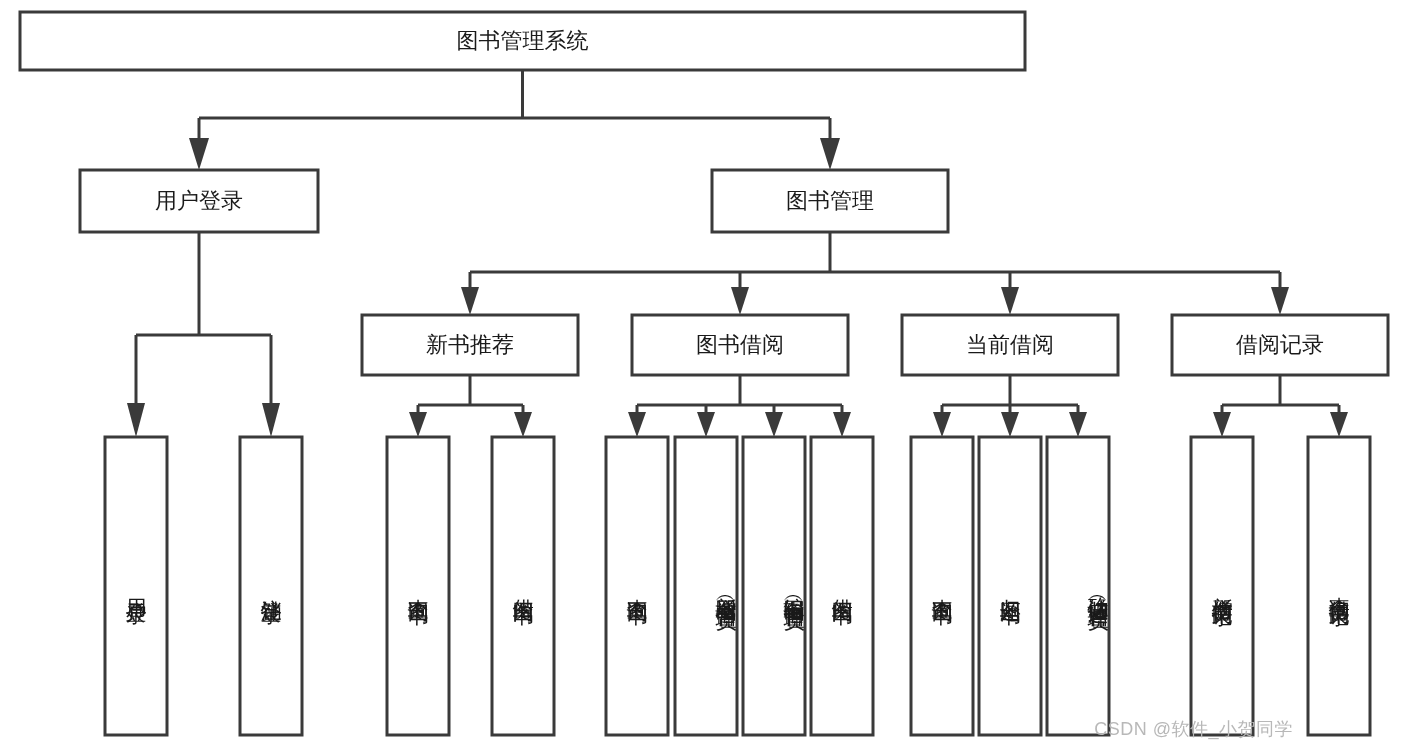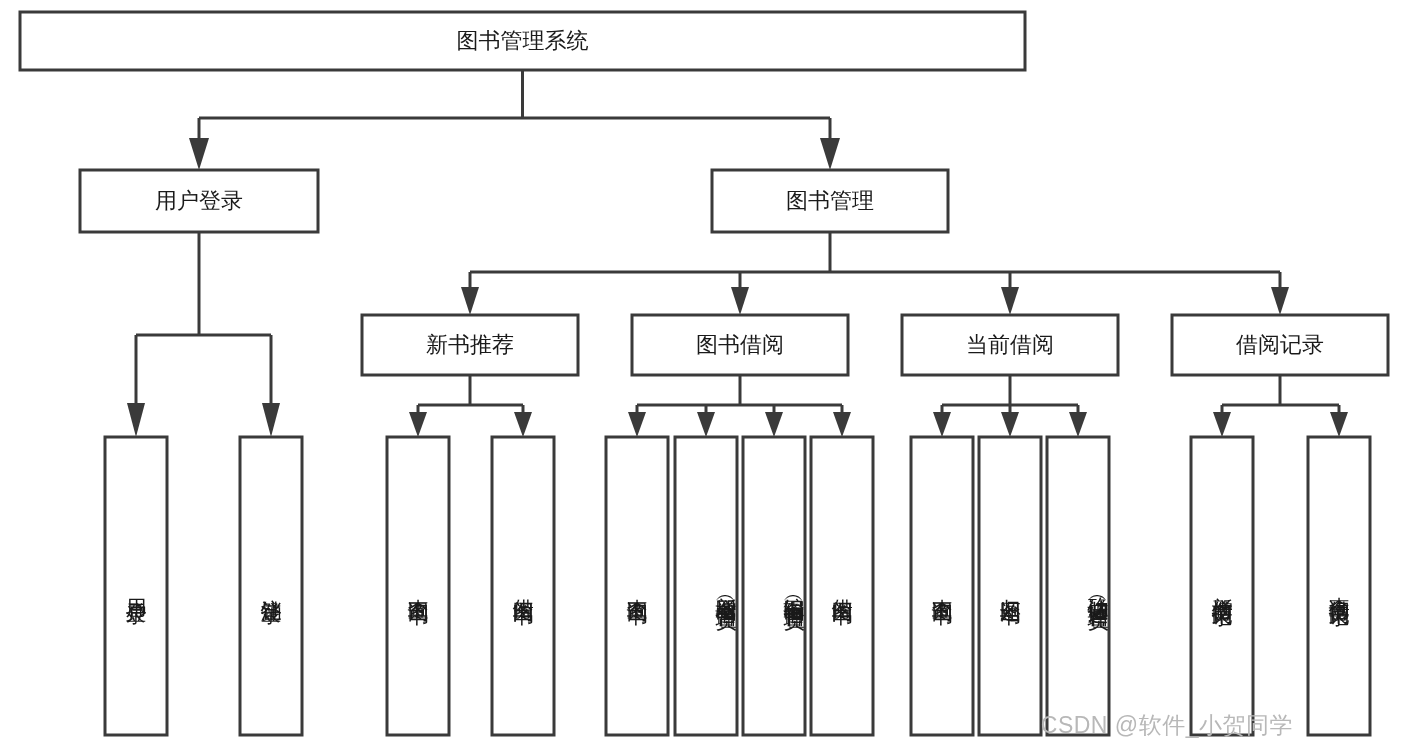"CSDN @软件_小贺同学" .watermark { font-size: 23px -> 18px }
